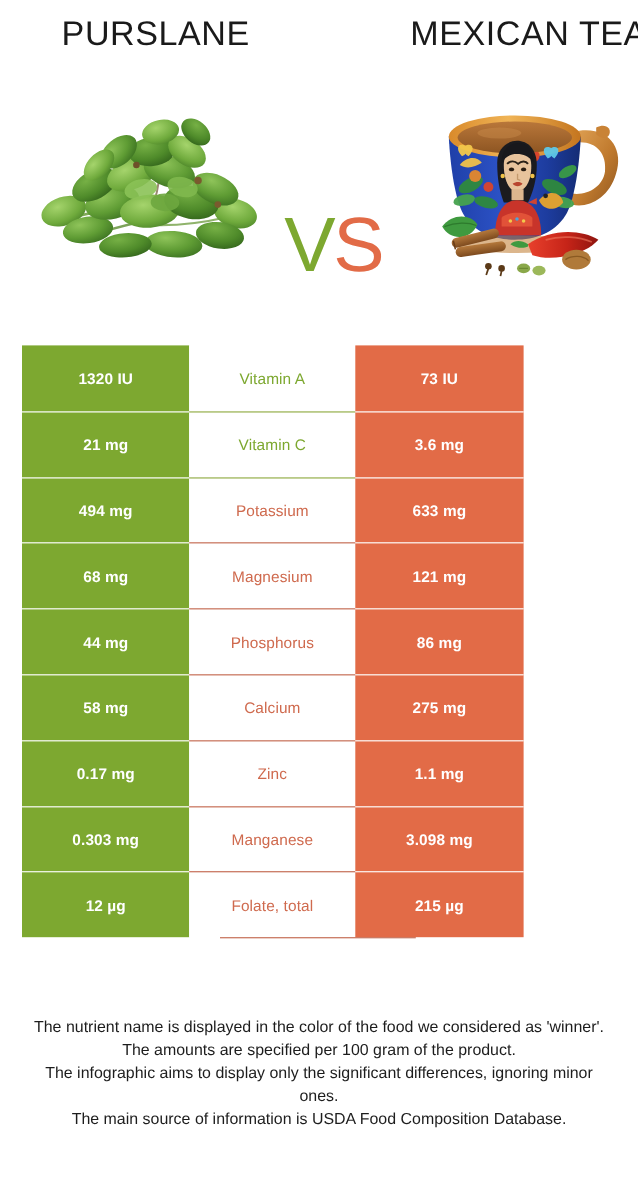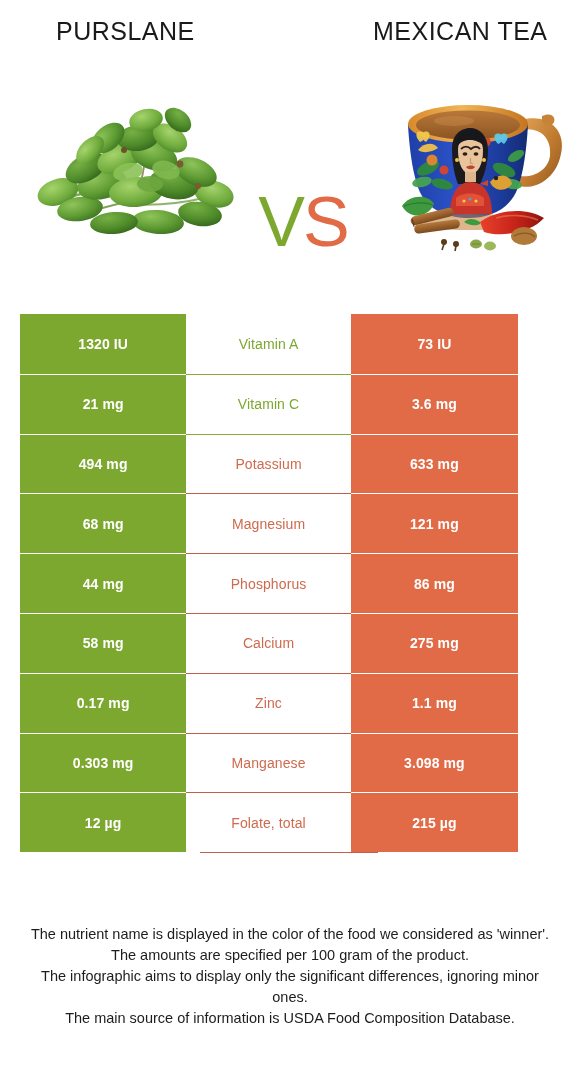"PURSLANE" .title { font-size: 25px -> 31px }
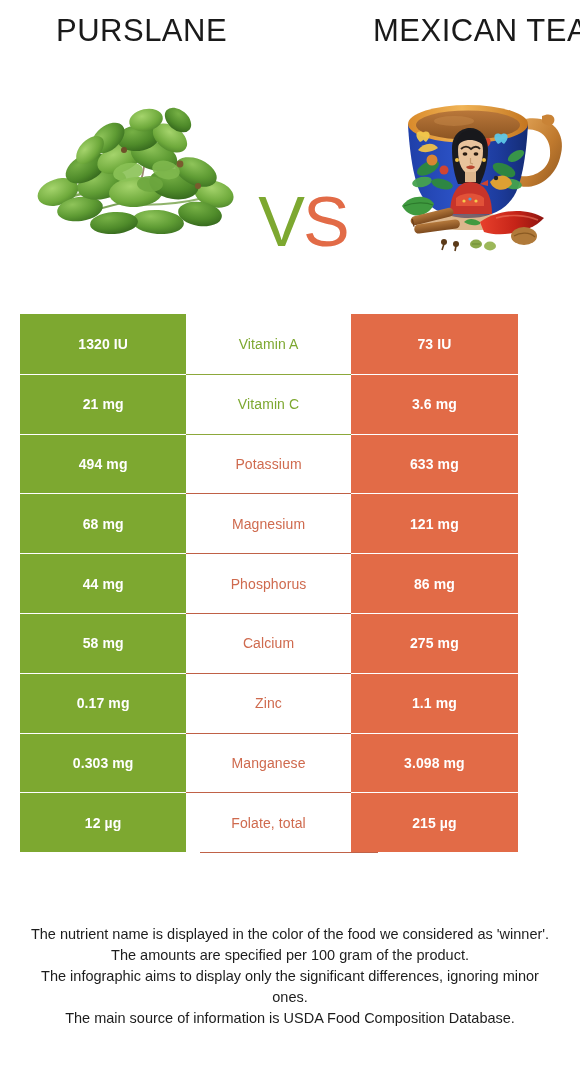"1320 IU" .table { width: 498px -> 456px }
